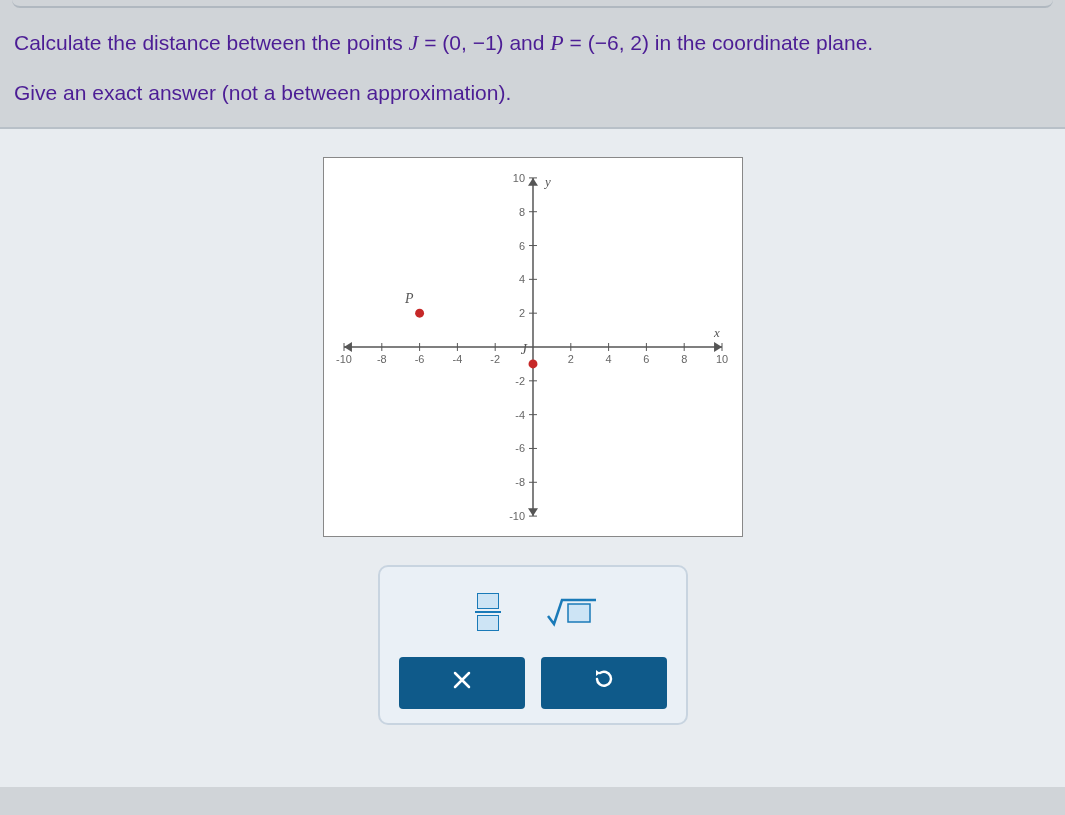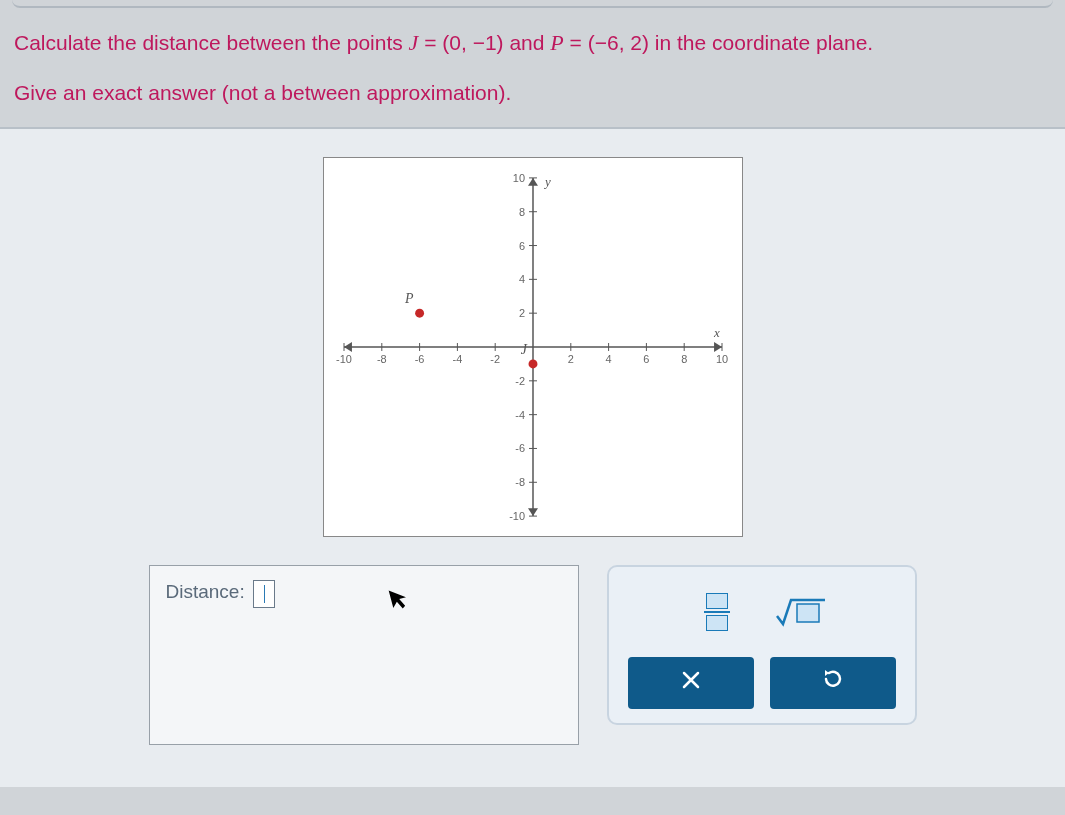"Calculate the distance between the" .question-area { color: #be185d -> #4c1d95 }
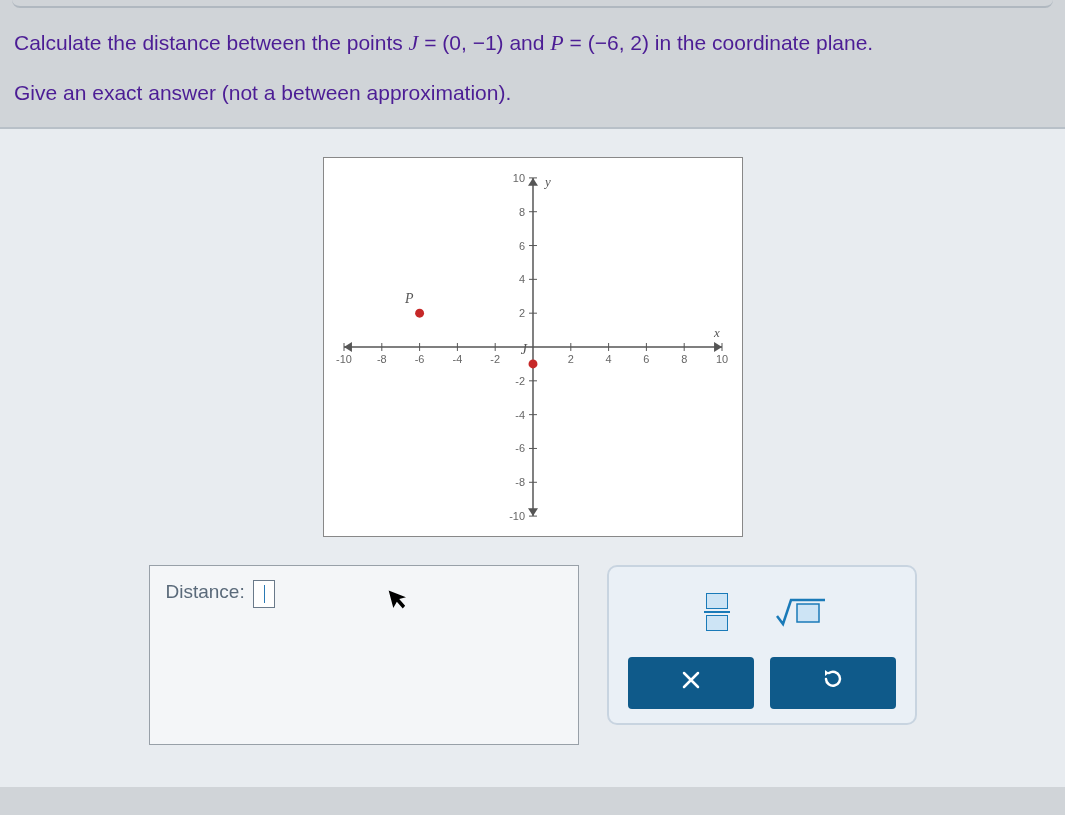"Distance:" div.answer-box { html: <div> <span>Distance:</span> <span></span> <span> <svg> <path></path> </svg> </span> </div> -> none }
